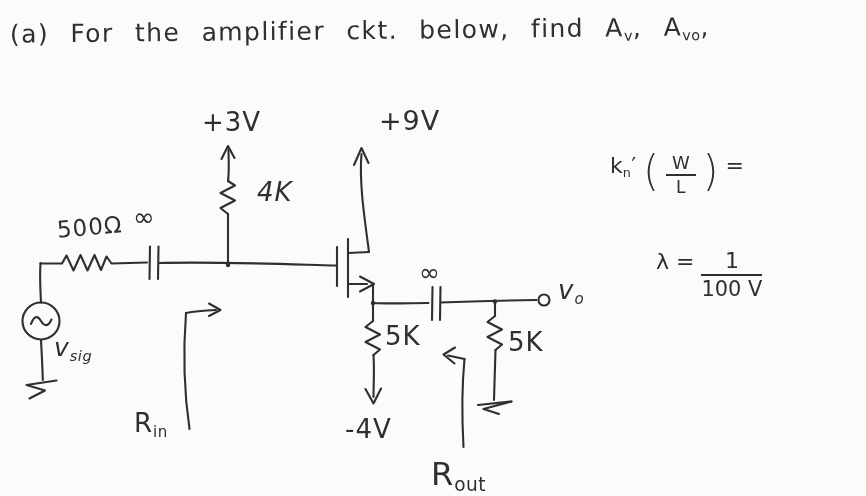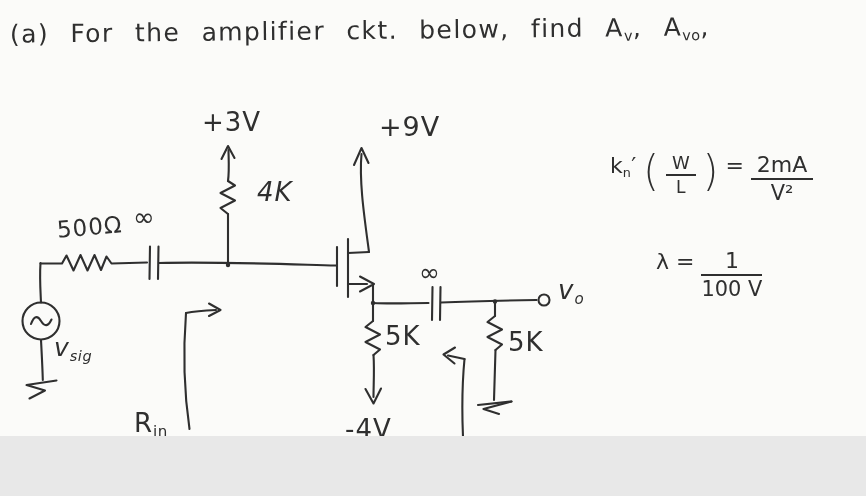"(a) For the amplifier ckt." .paper { height: 436px -> 496px }
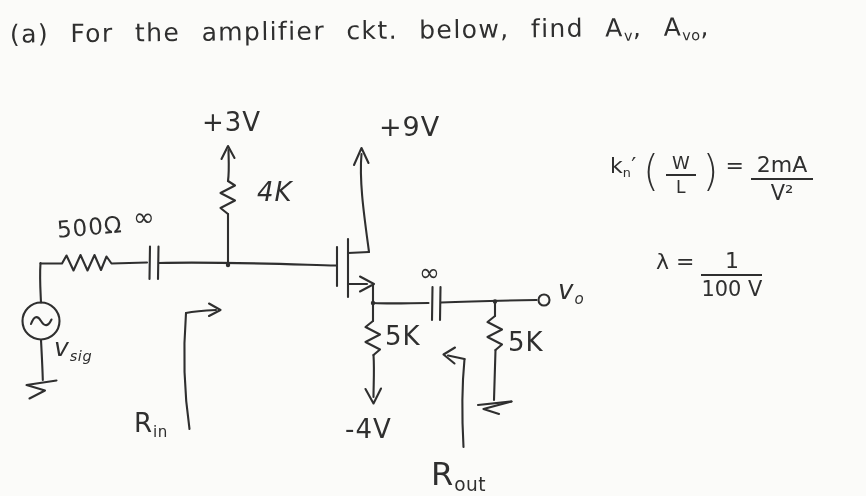"+9V" div.lbl { top: 113px -> 107px }
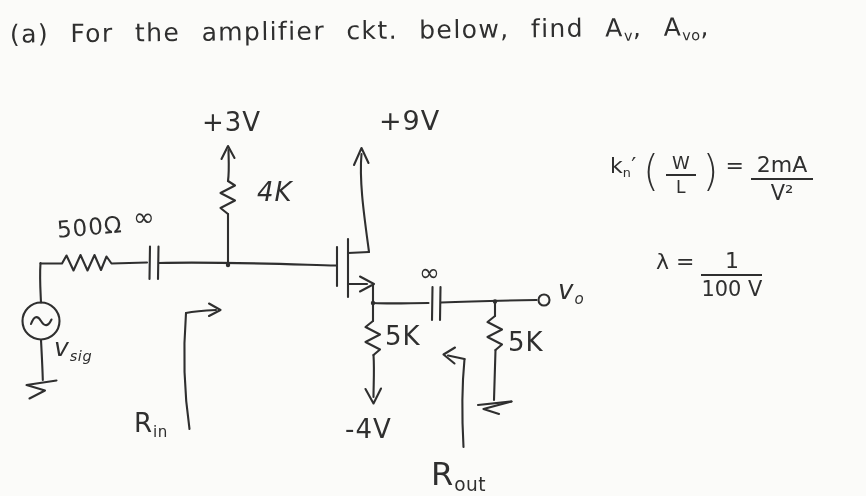"2mA" span.frac { html: <span> <span>2mA</span> <span>V²</span> </span> -> none }
